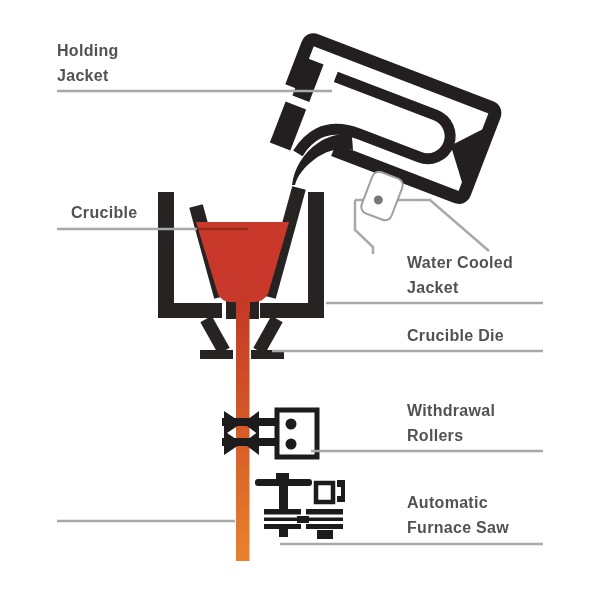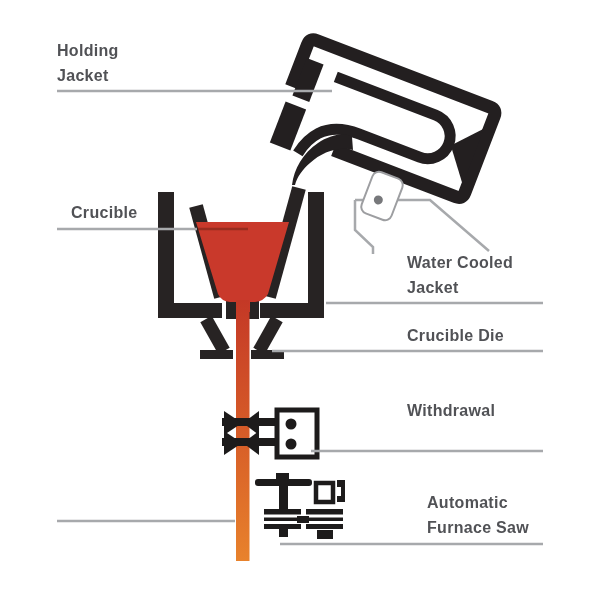"Rollers" span { html: none -> <span>Rollers</span> }
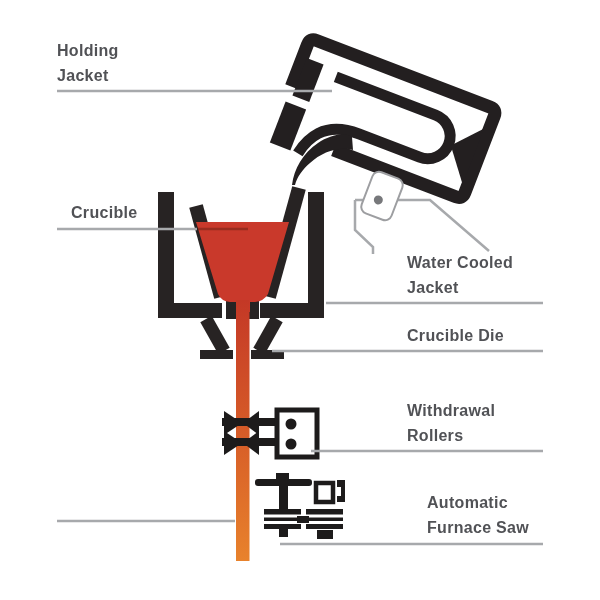"Automatic" div.label { margin-left: 20px -> none }
